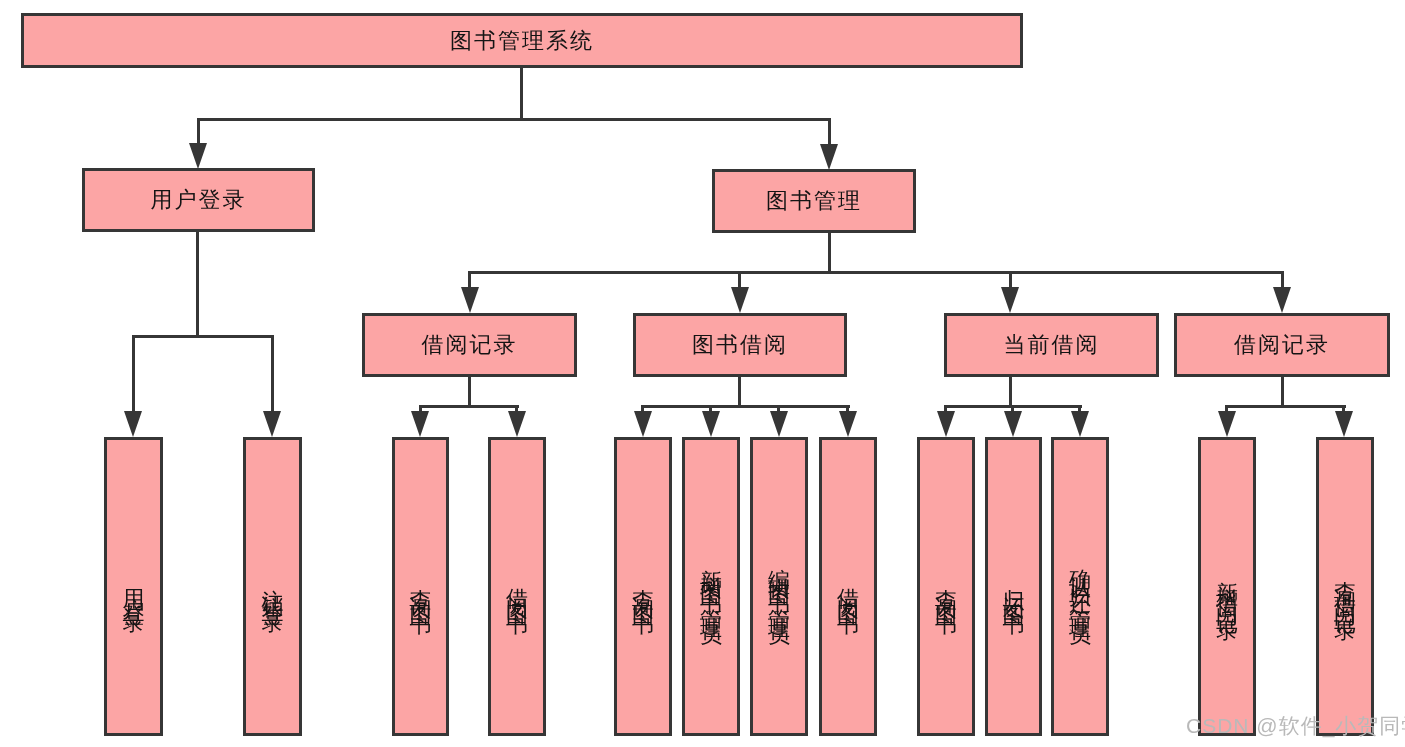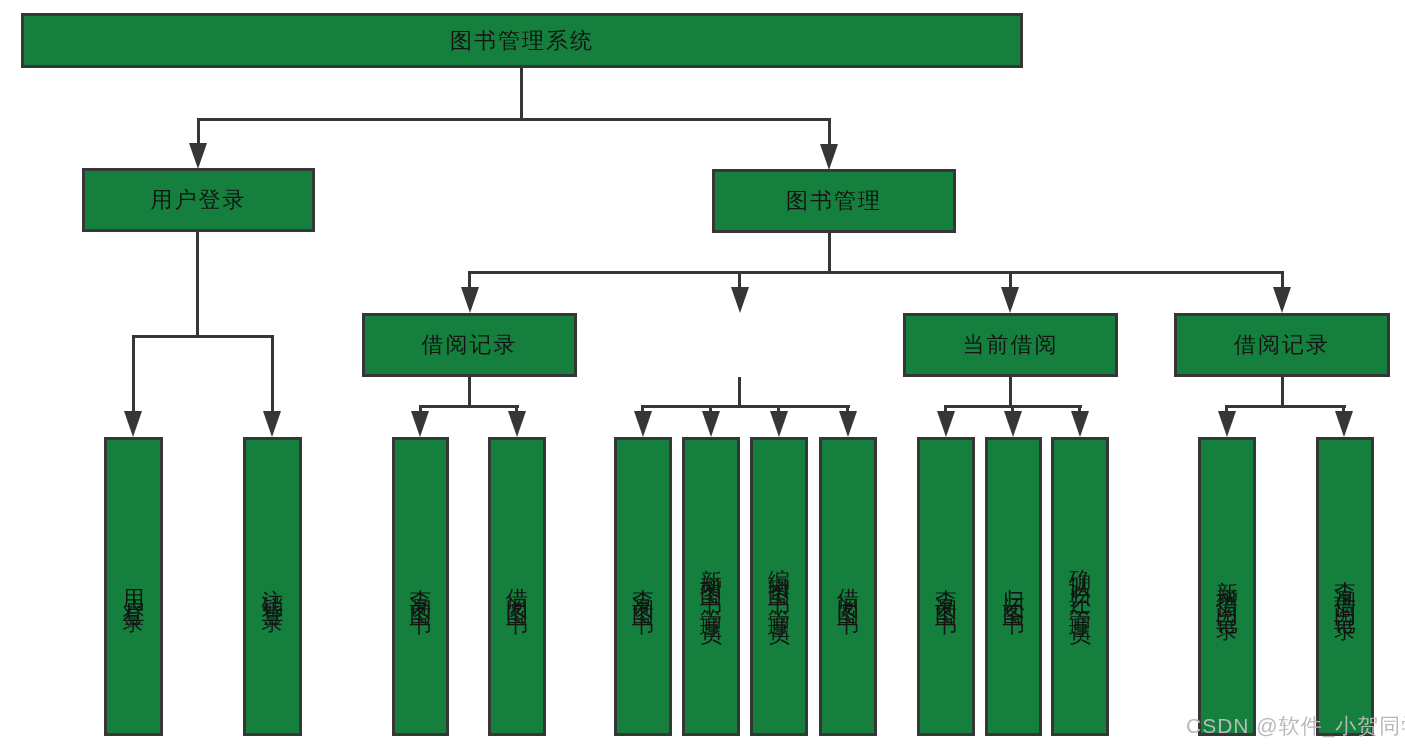"图书管理系统" .box { background: #15803d -> #fca5a5 }
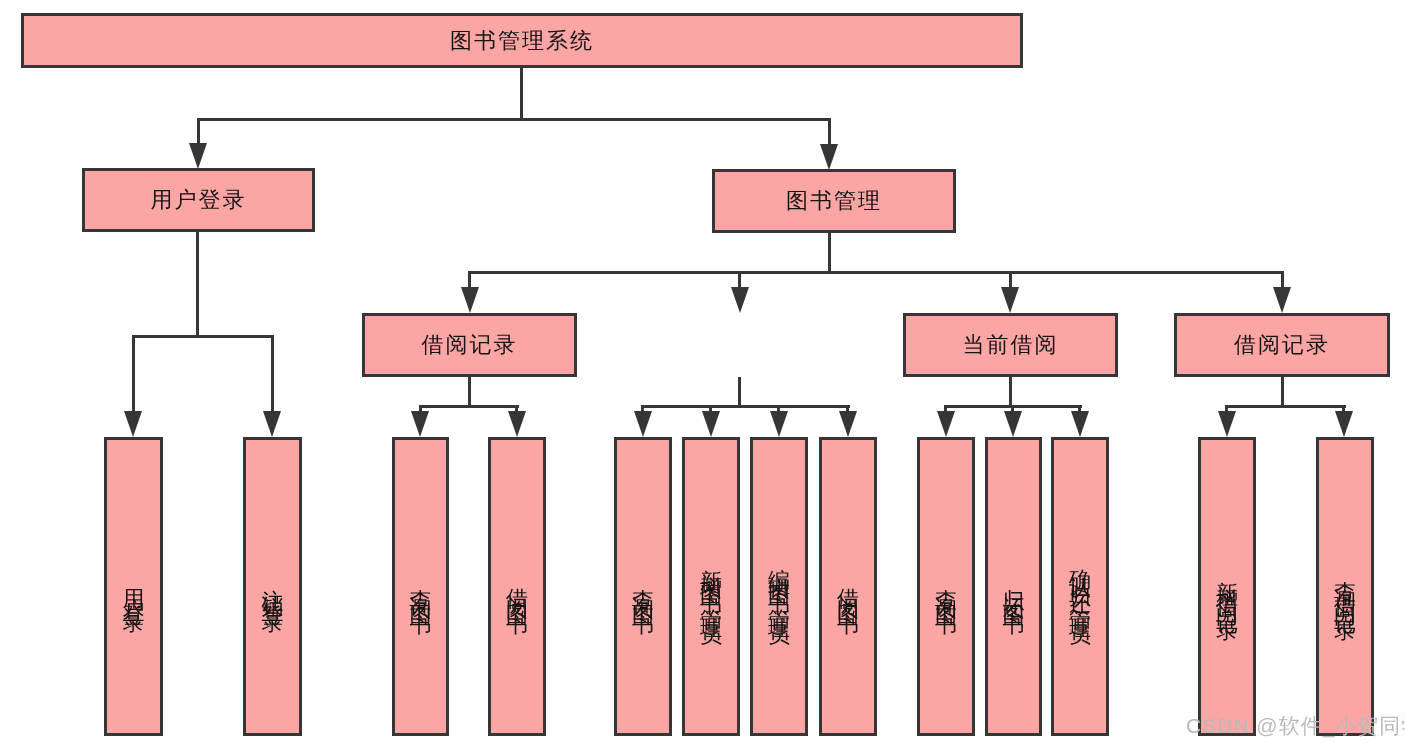"图书管理" div.box { width: 244px -> 204px }
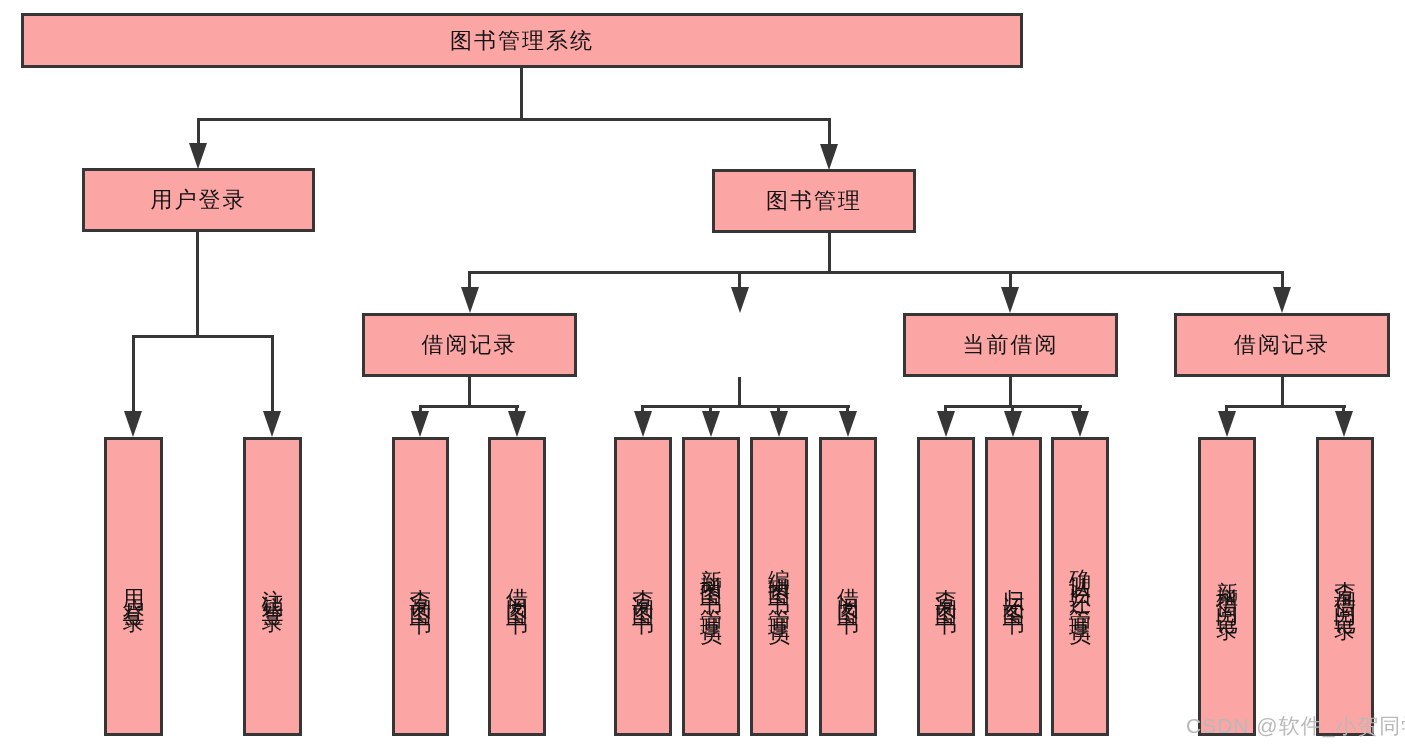"图书借阅" div.box { html: none -> <div>图书借阅</div> }
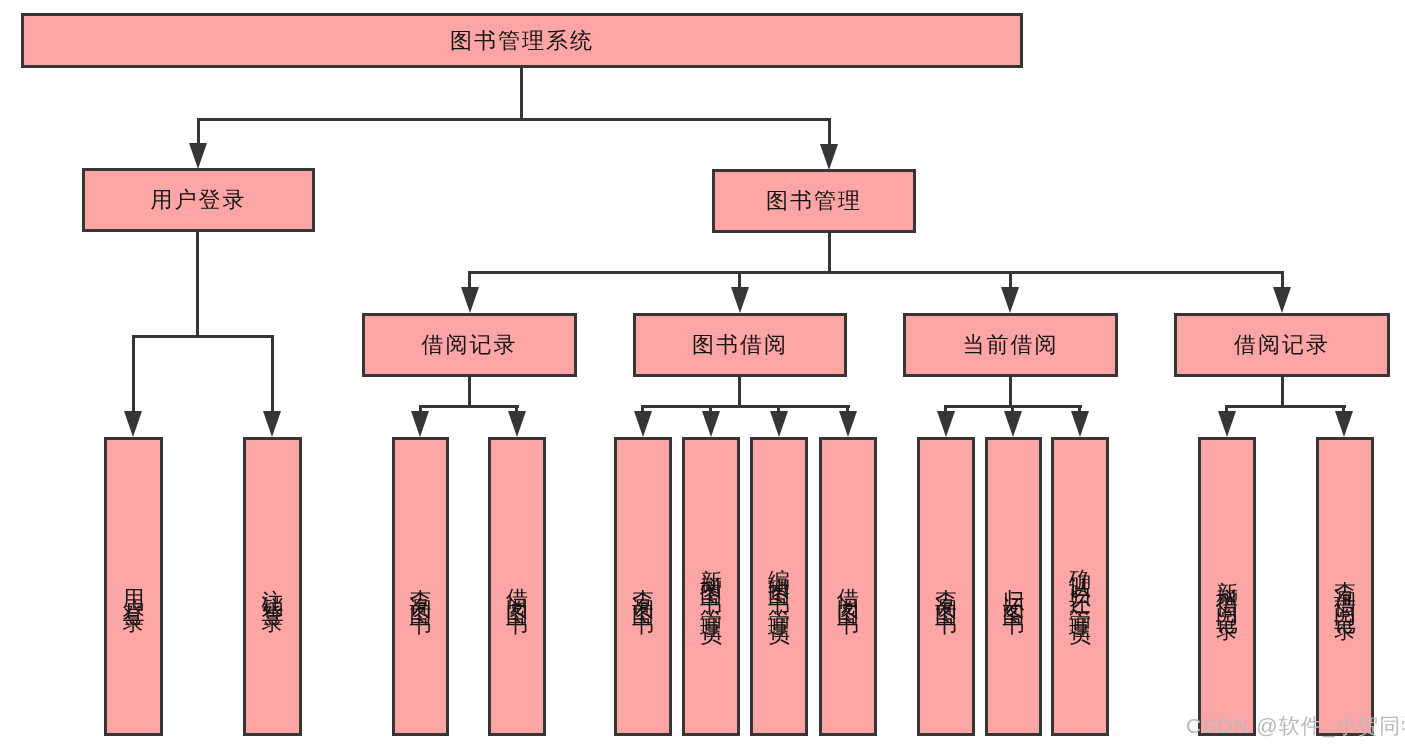"当前借阅" div.box { left: 903px -> 944px }
